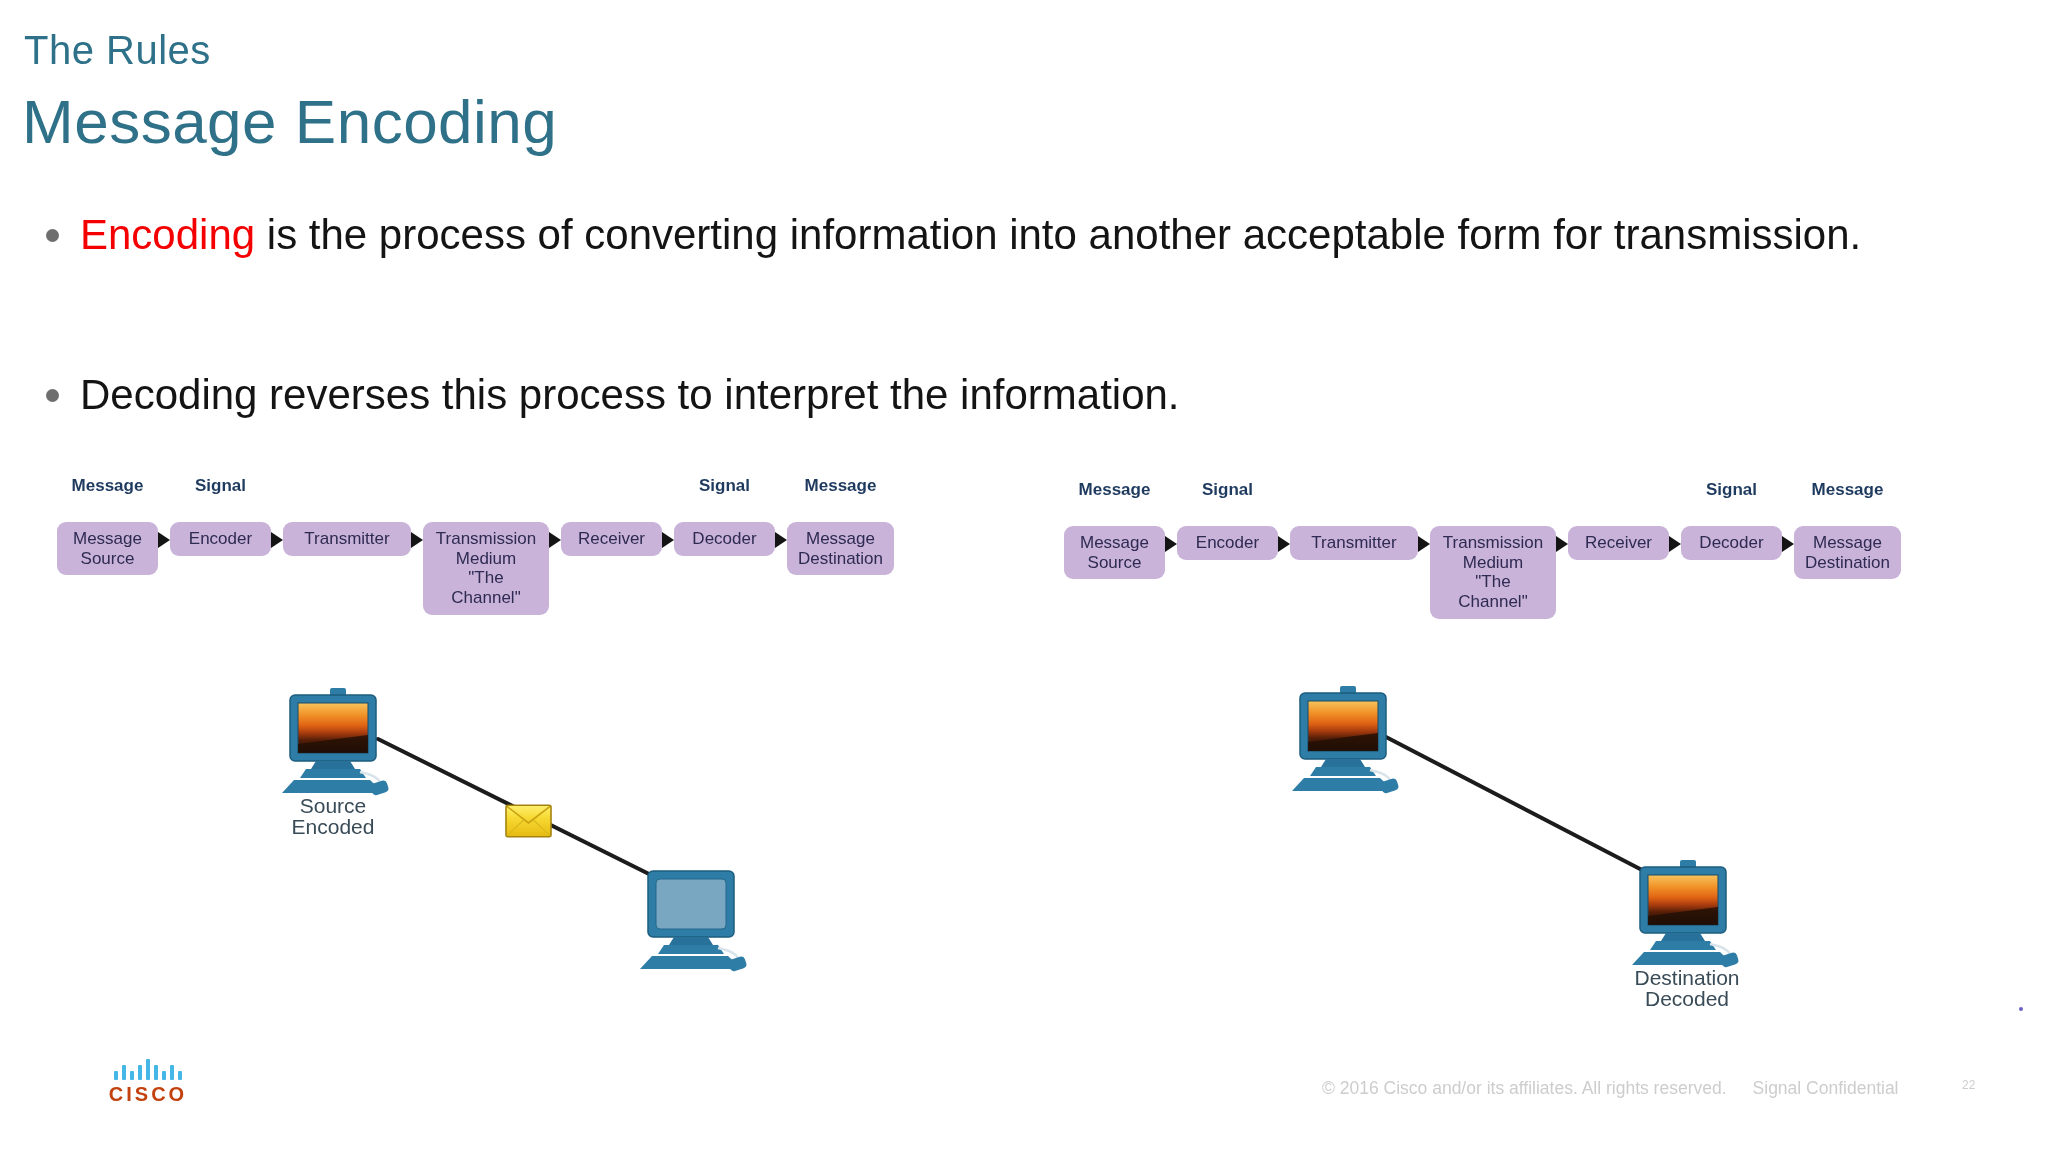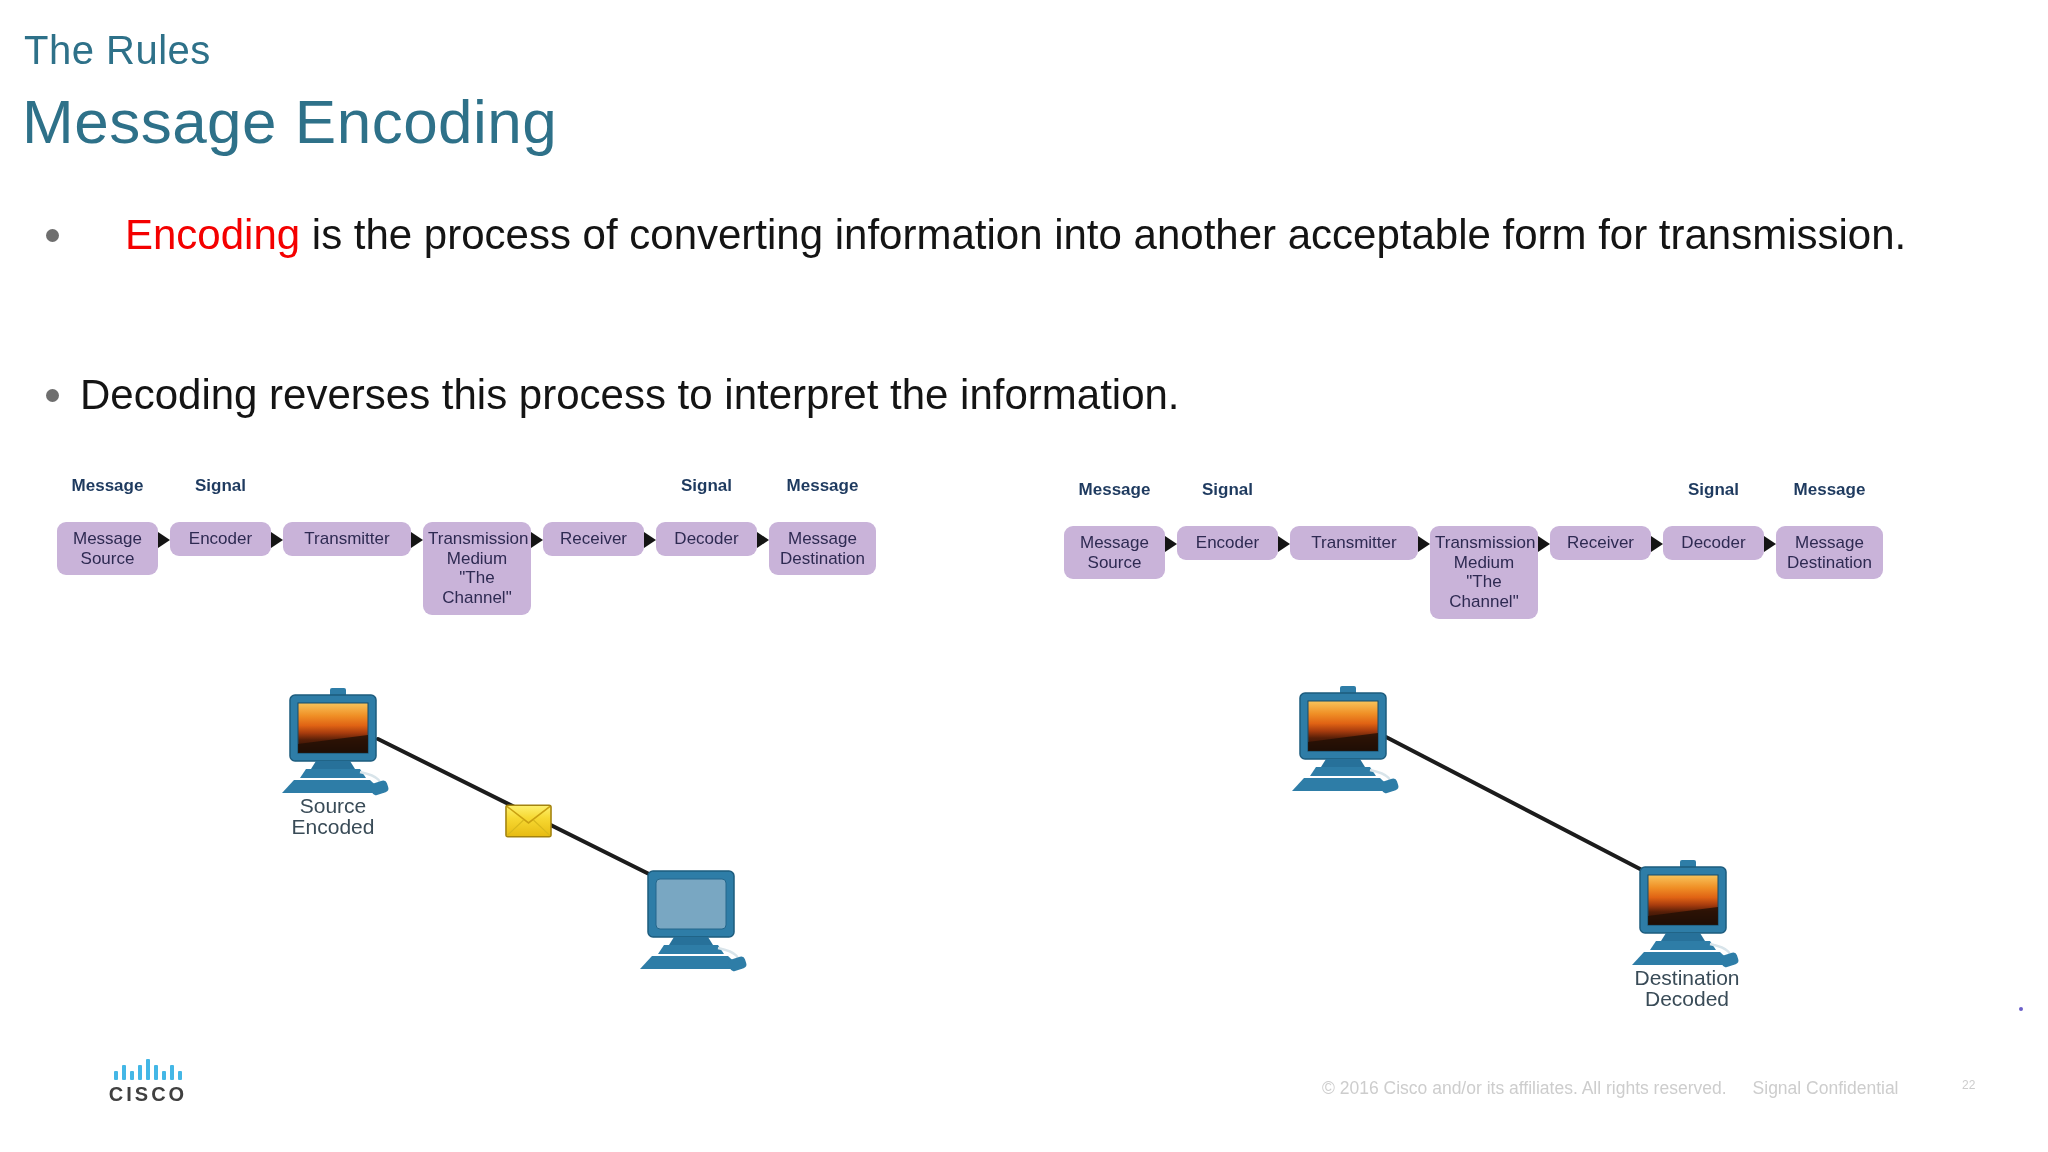"Encoding is the process of" .bullet.b1 { gap: 45px -> none }
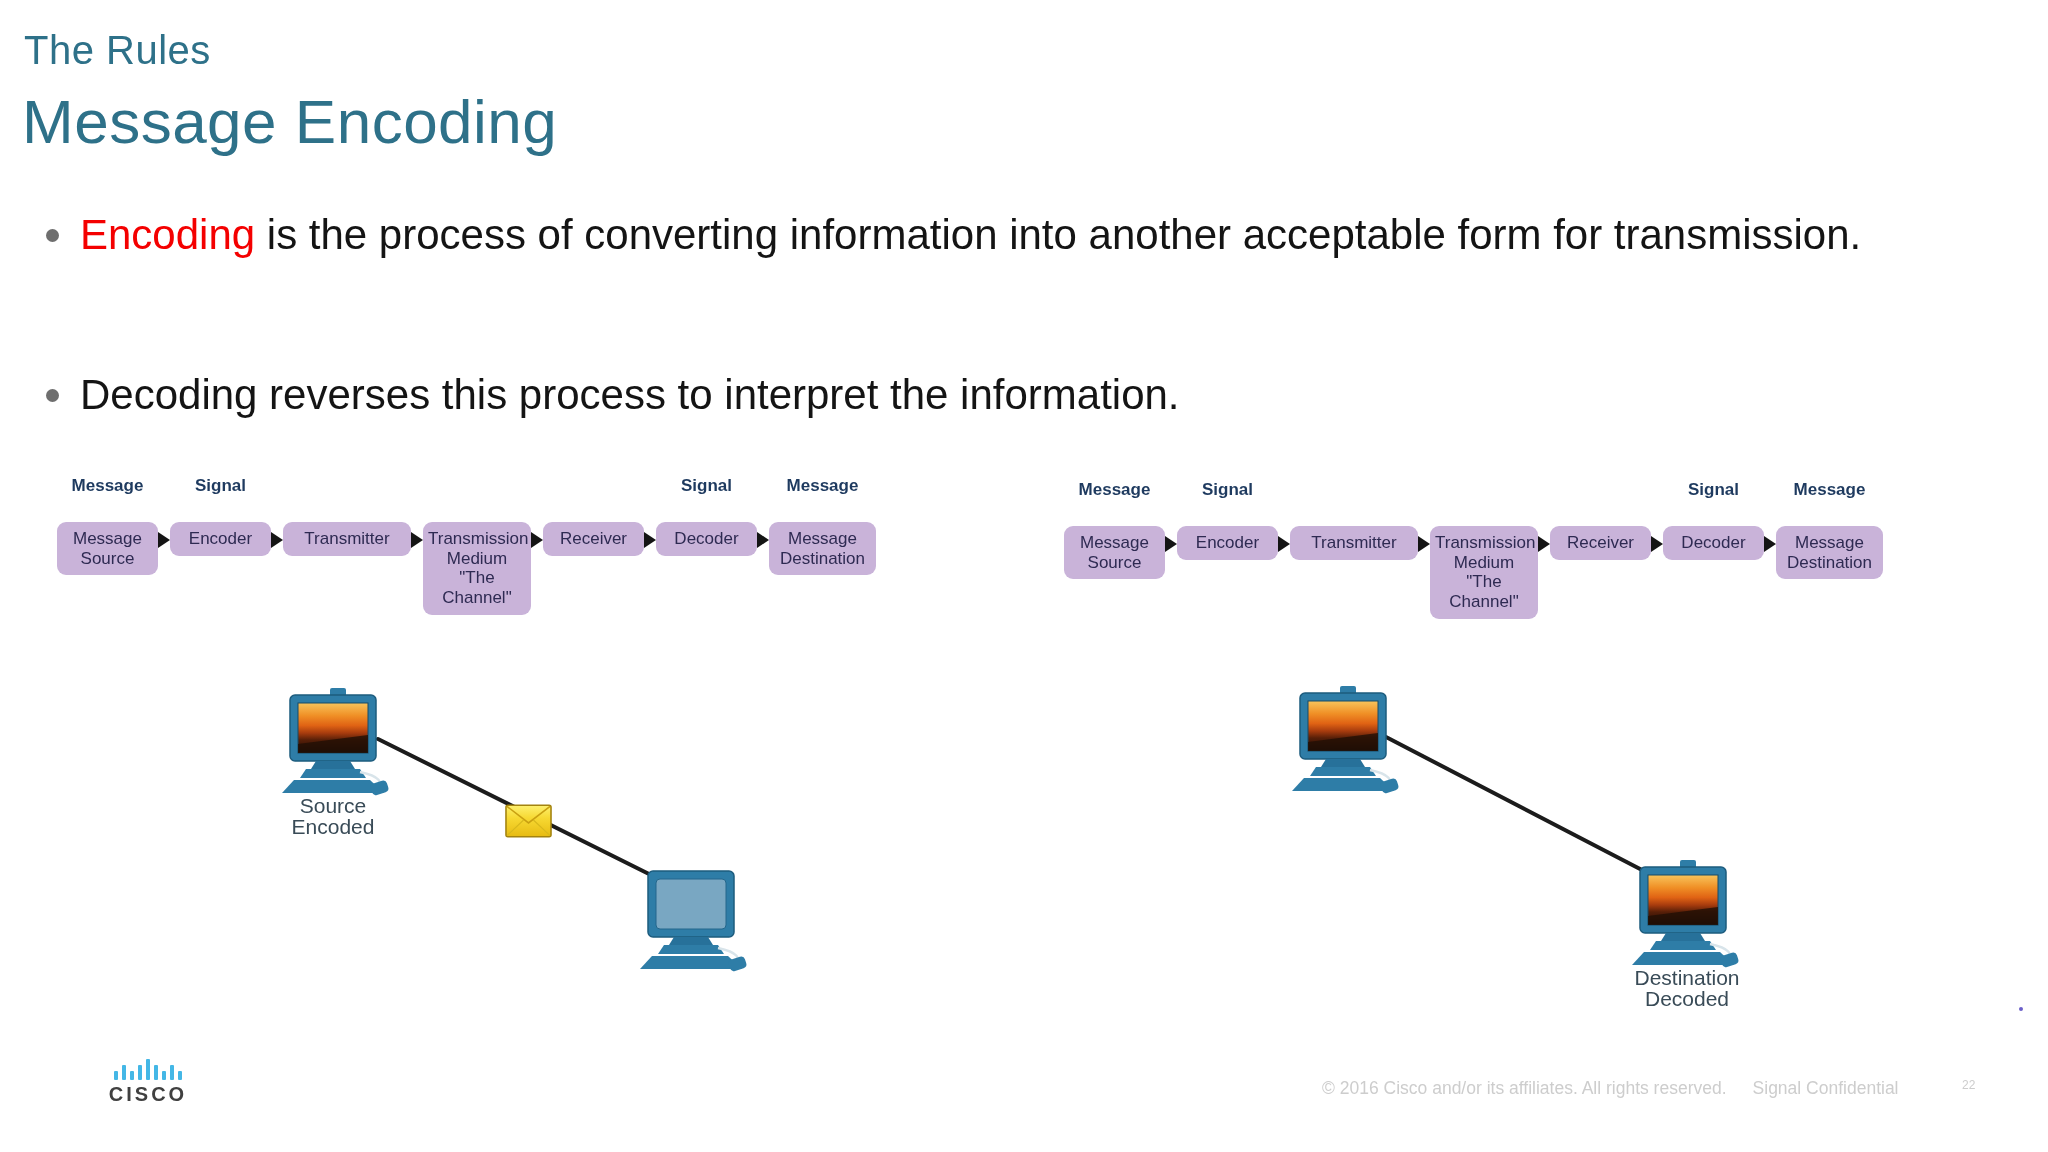"Transmission" .w4 { width: 108px -> 126px }
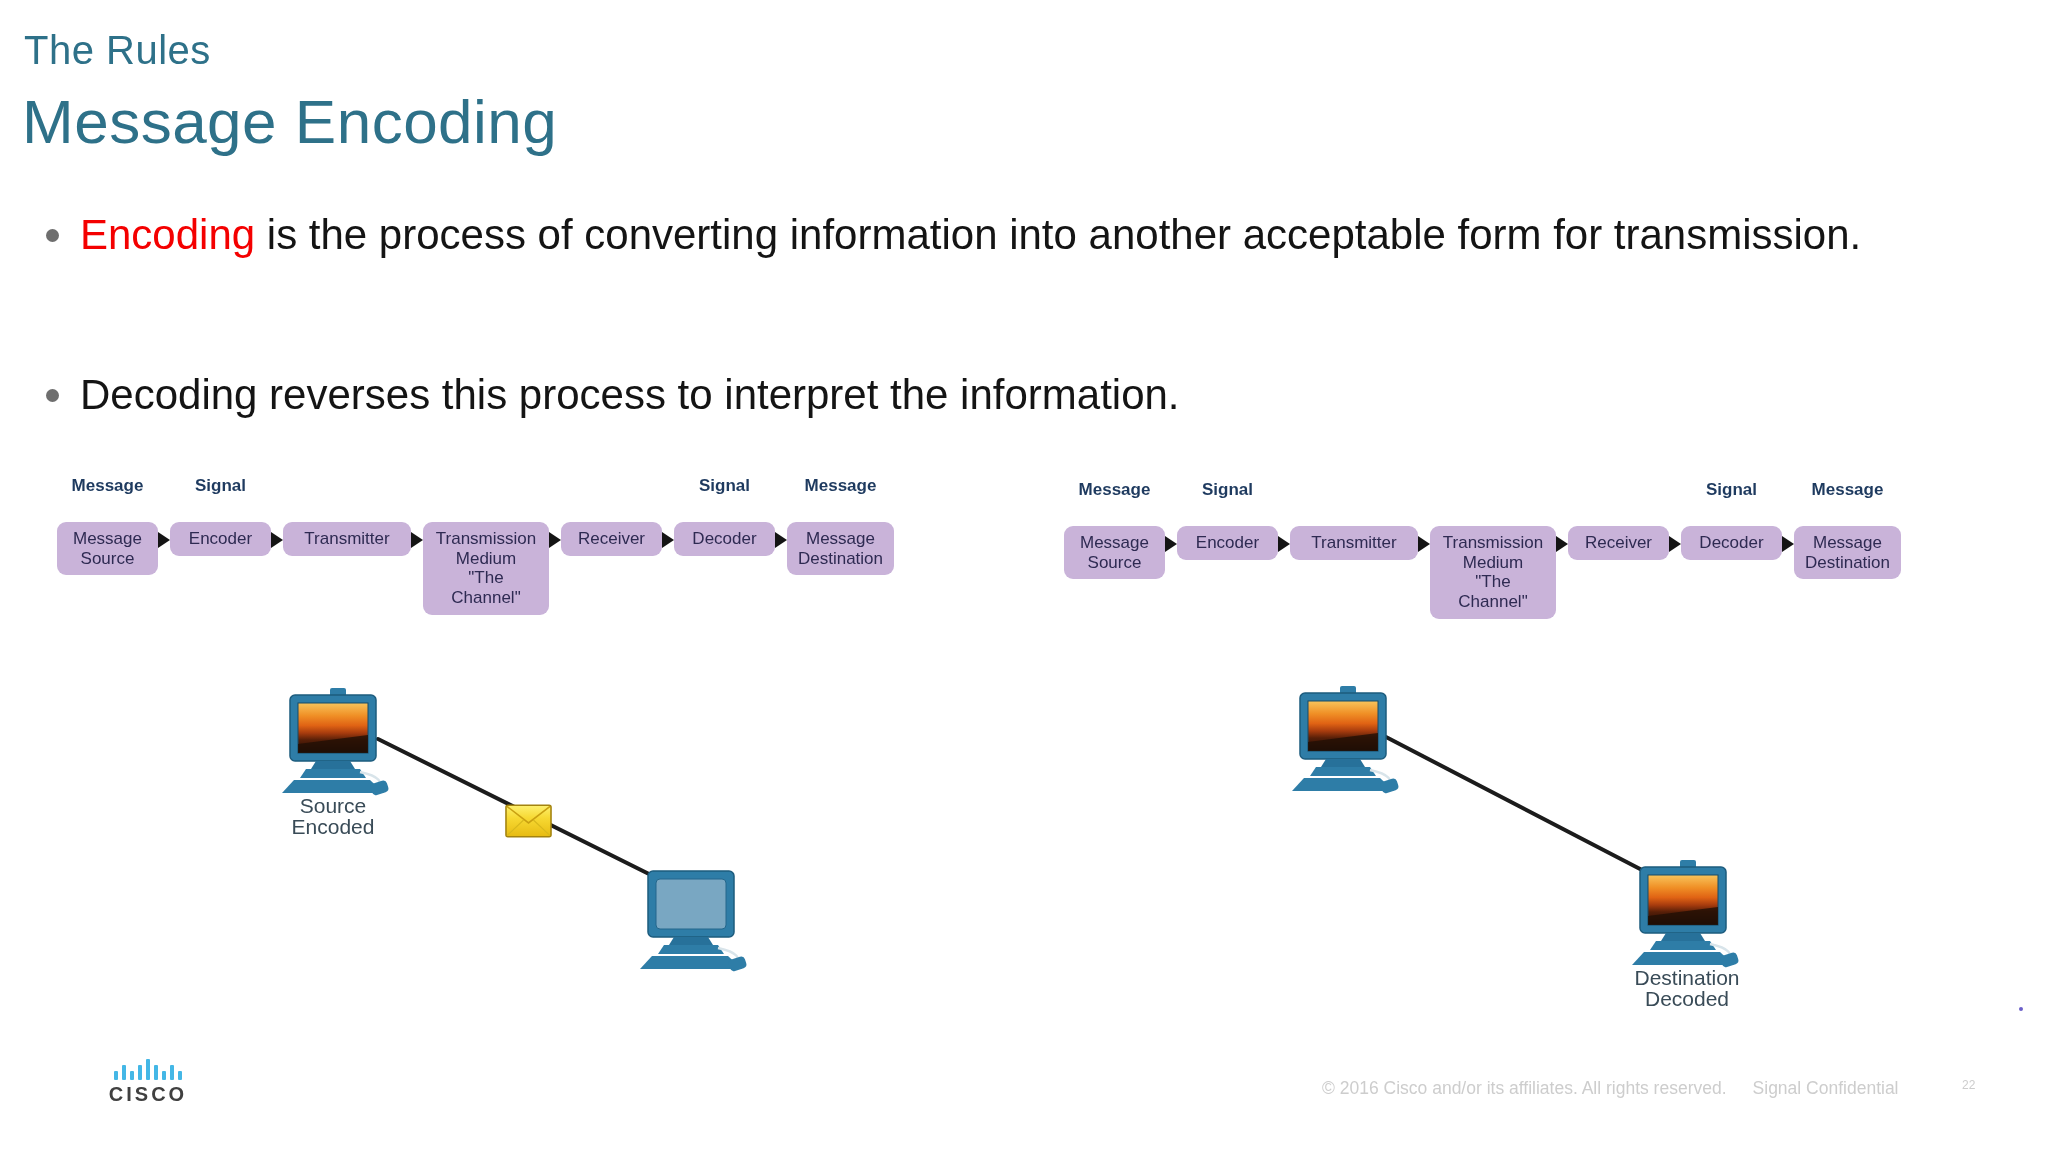"CISCO" .logo-text { color: #404040 -> #c2410c }
